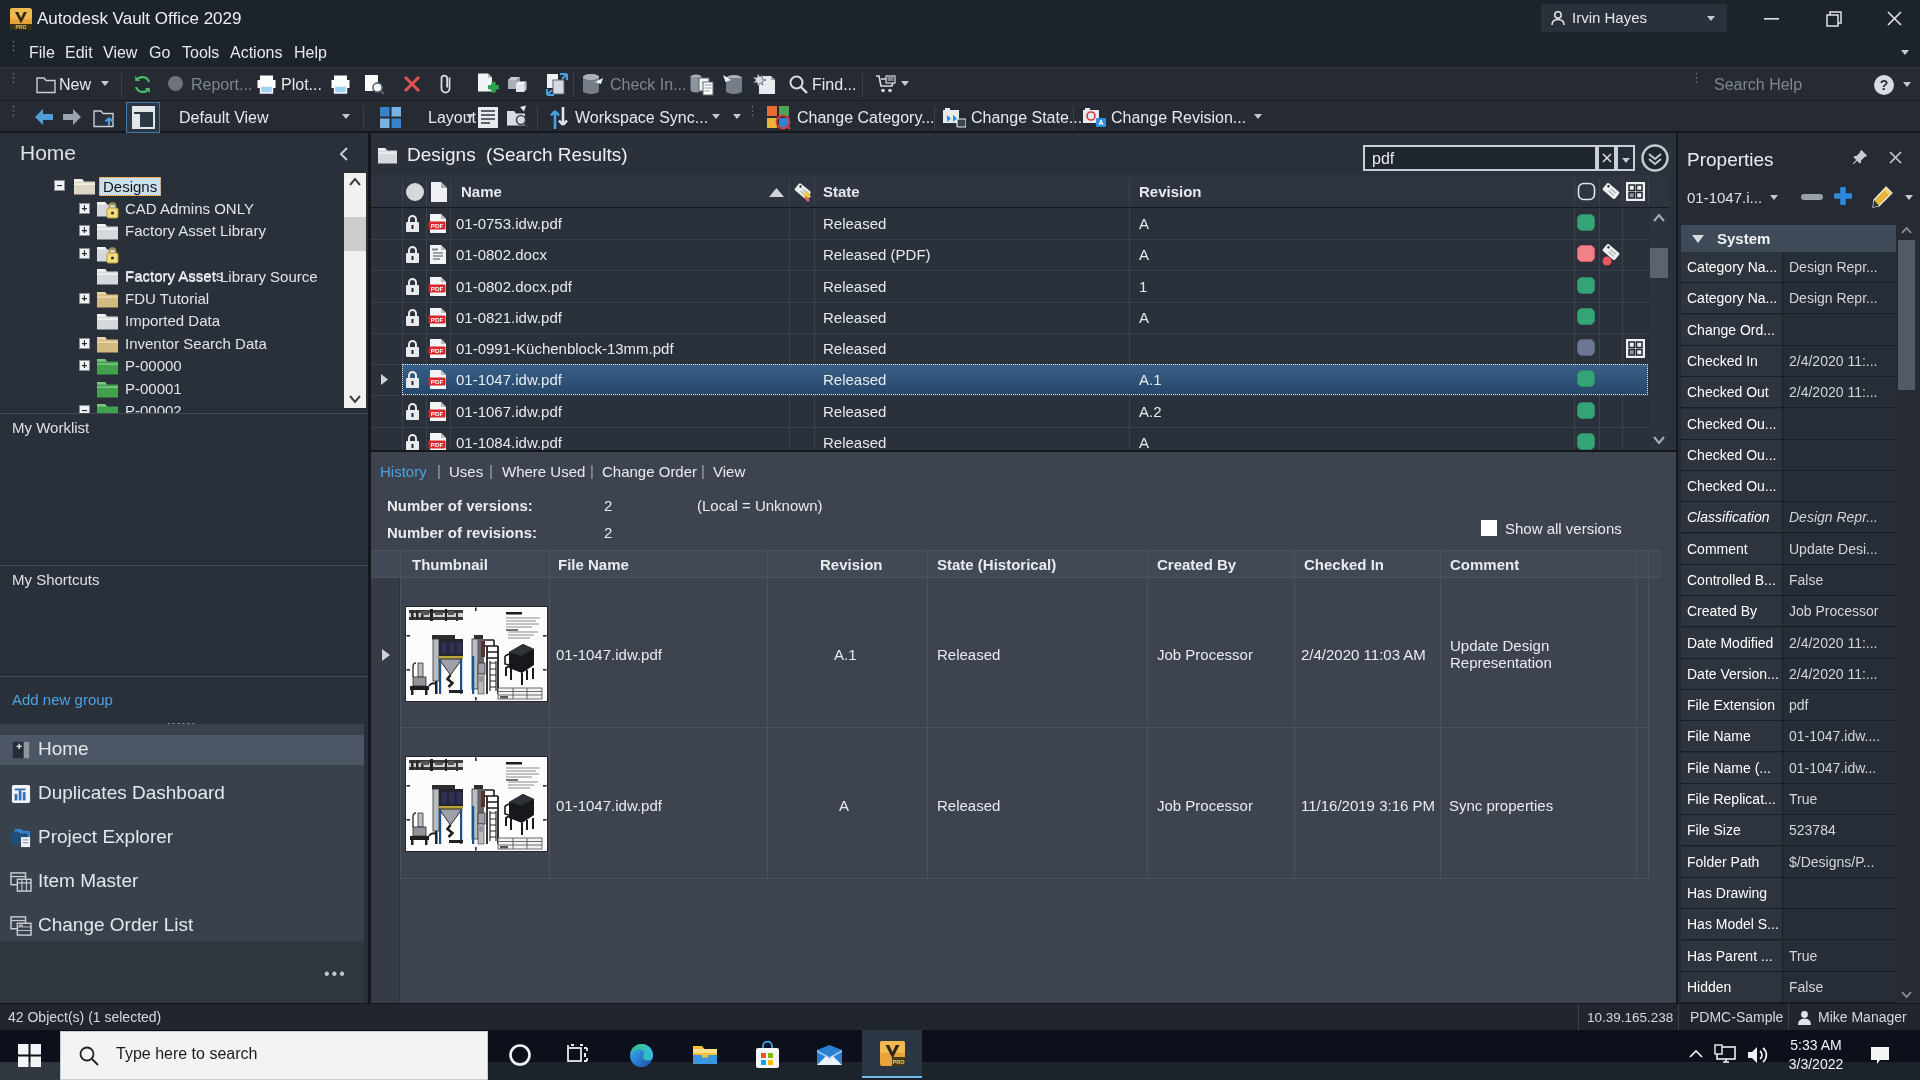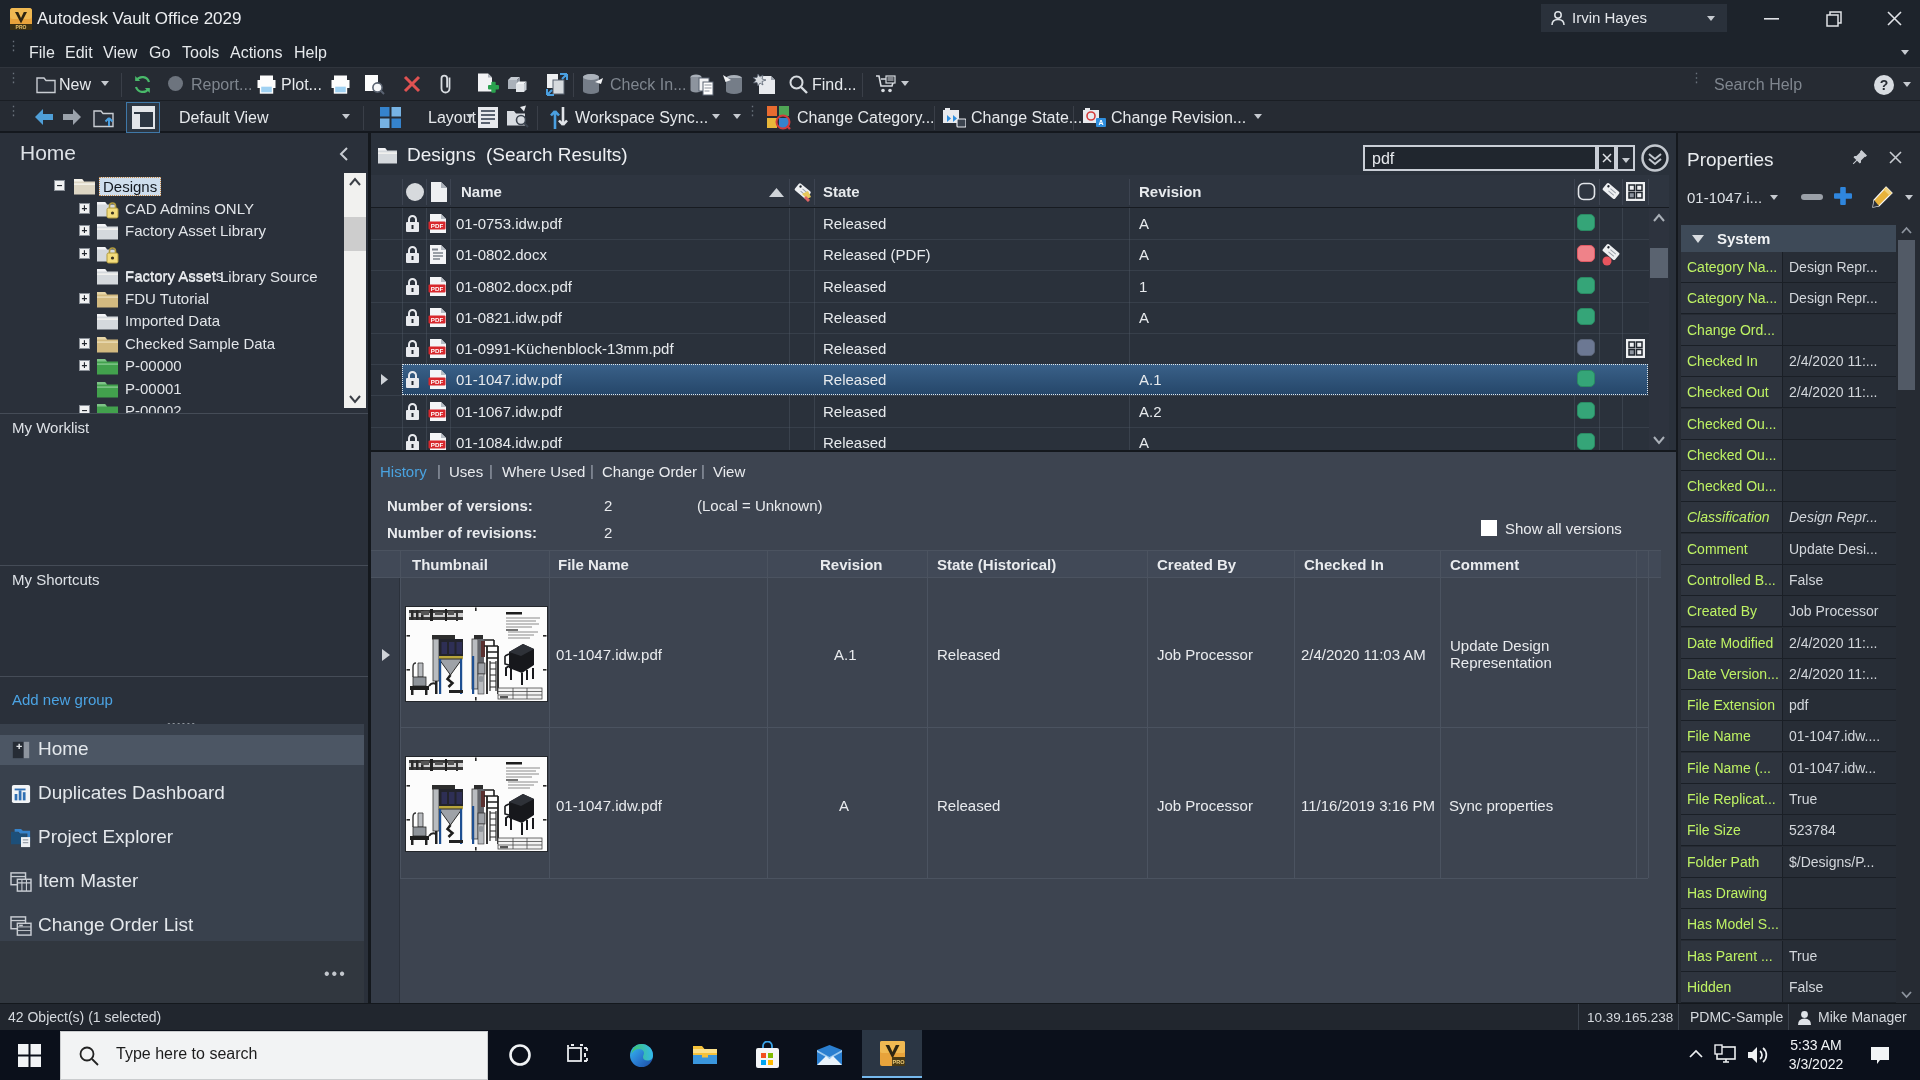"Category Na..." .prow .k { color: #bef264 -> #ffffff }
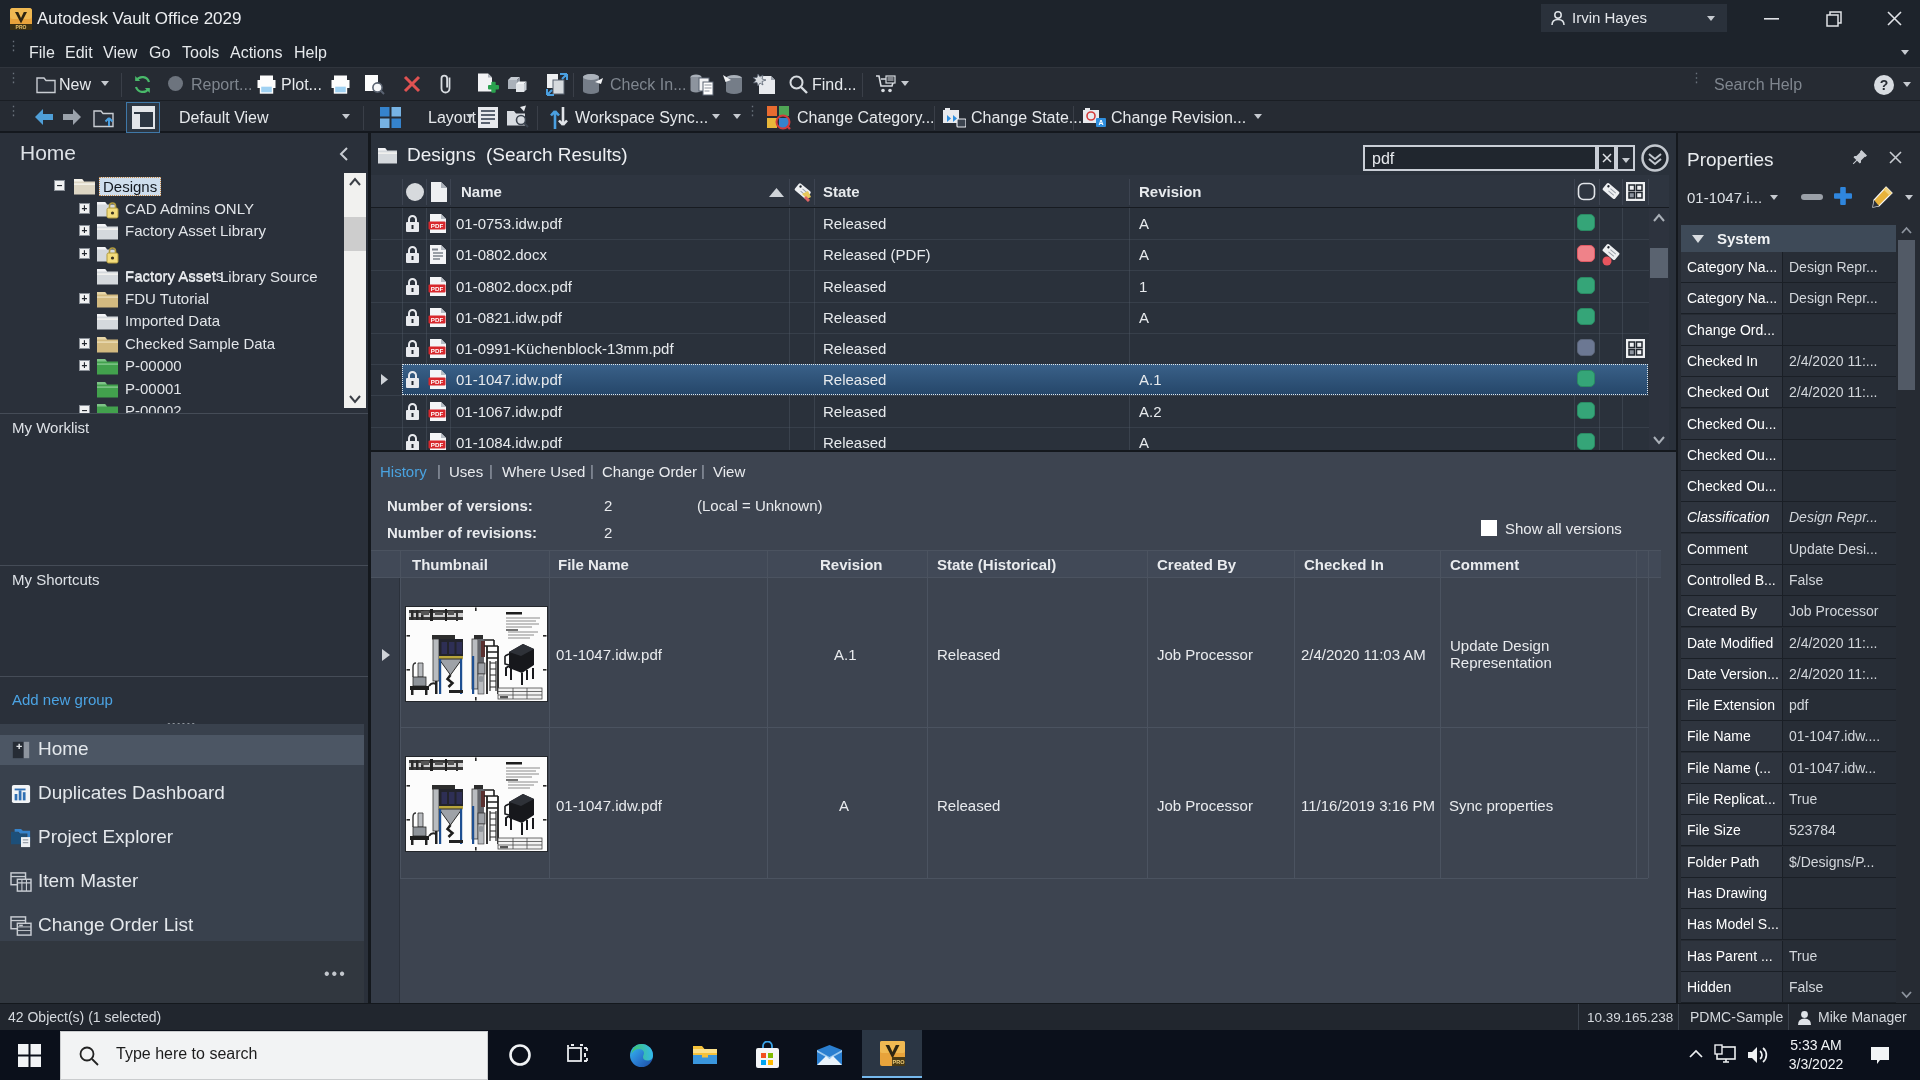"Checked Sample Data" span.abs { text: Checked Sample -> Inventor Search }
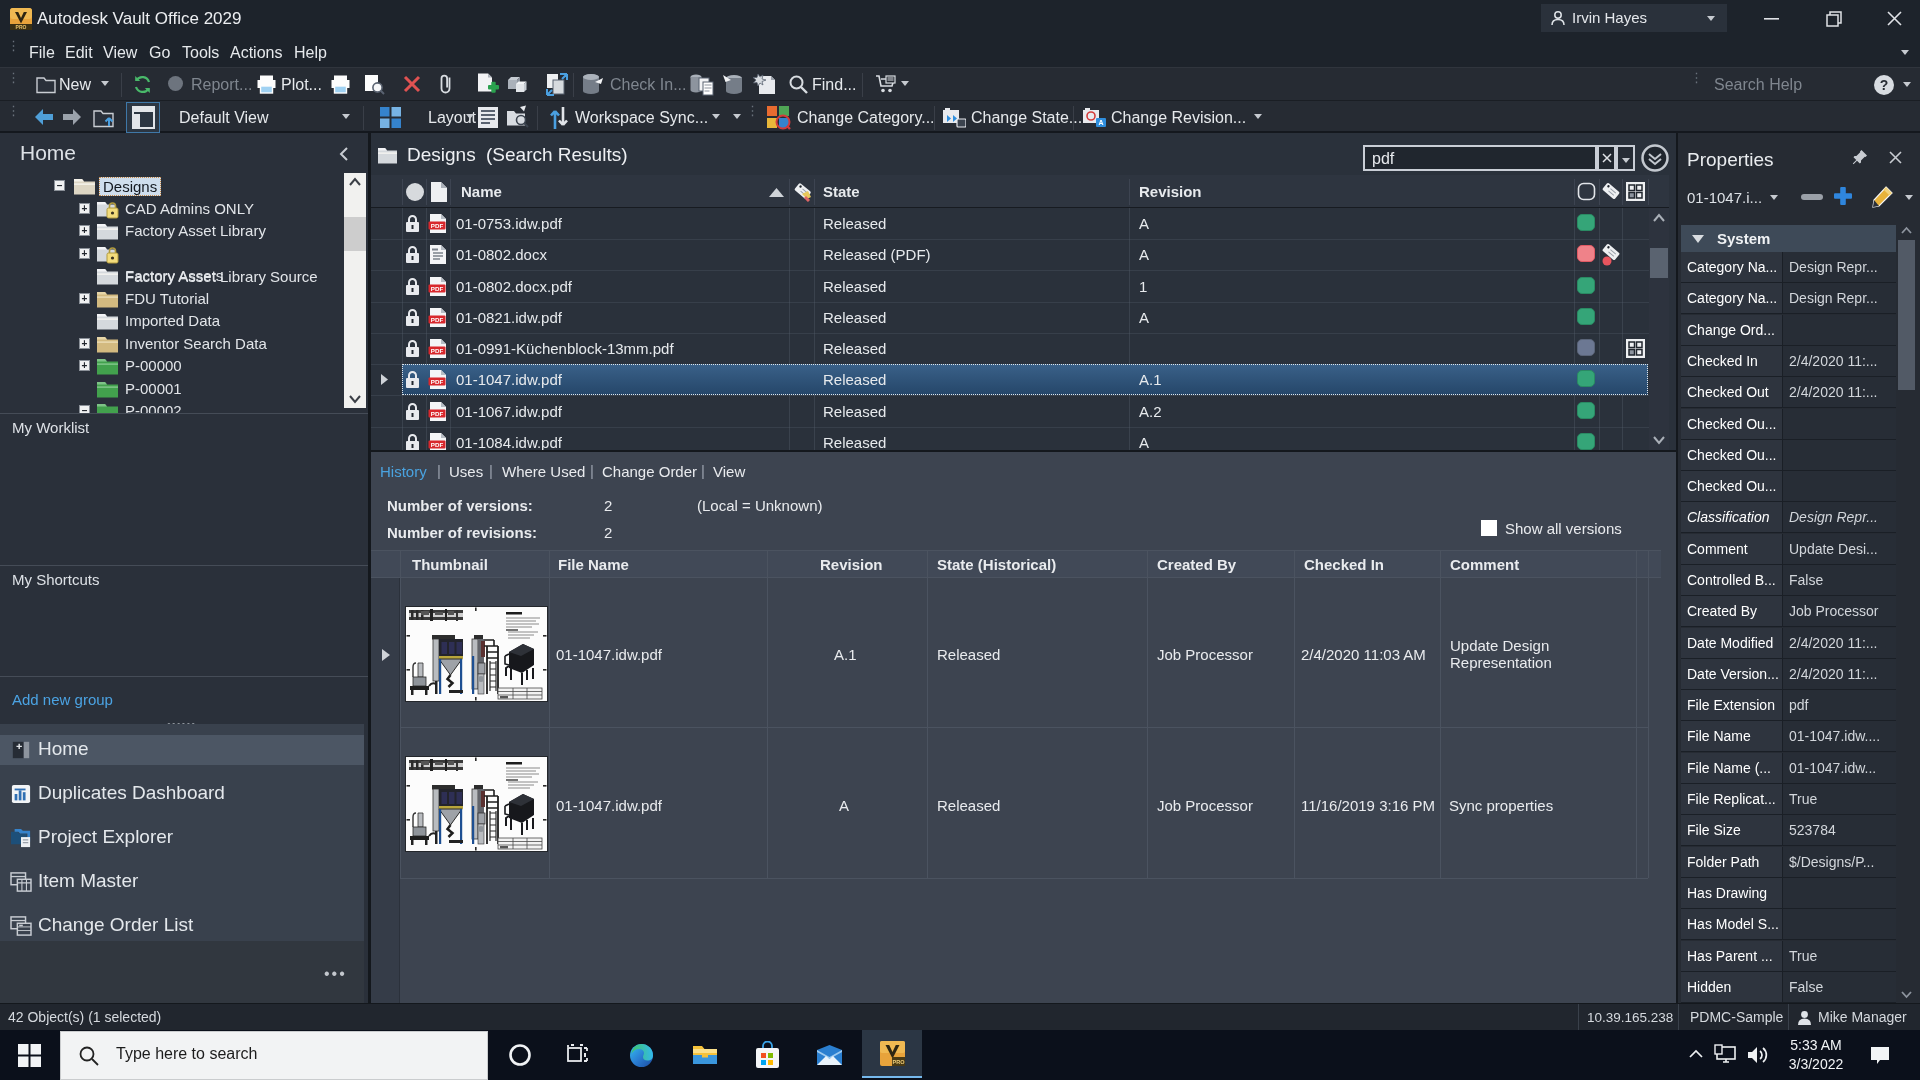"Type here to search" #taskbar { height: 50px -> 32px }
